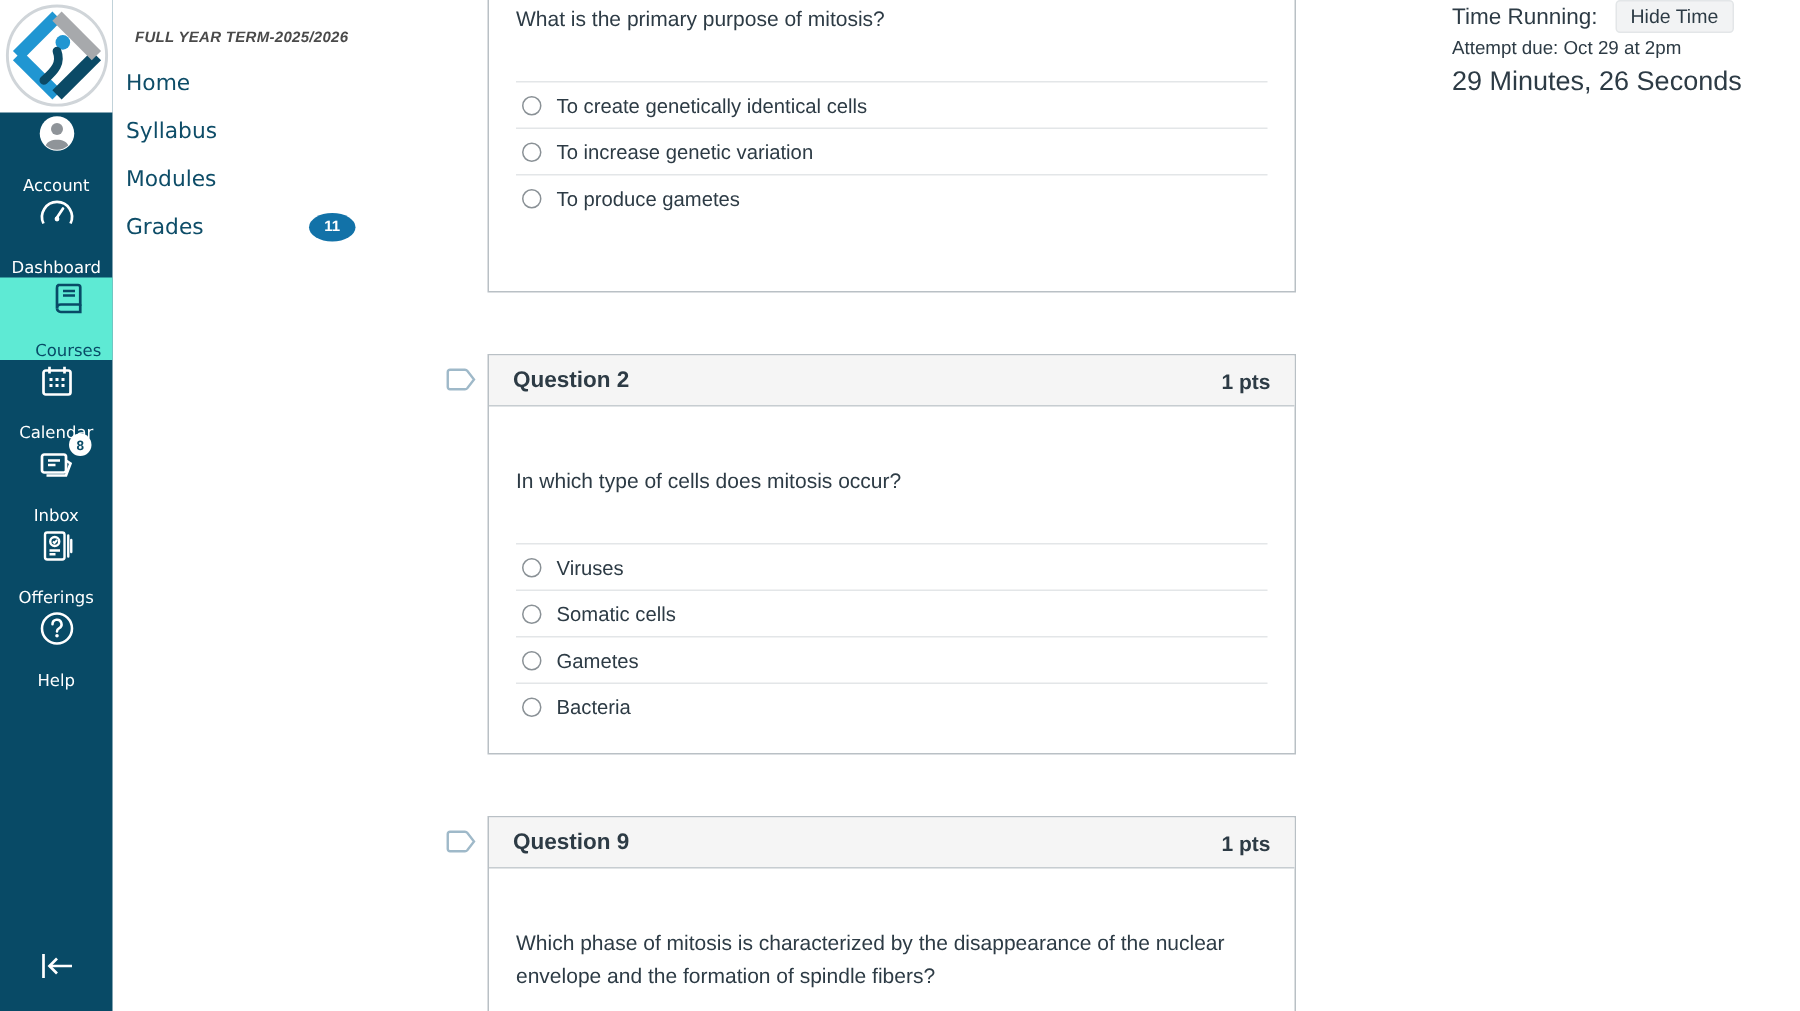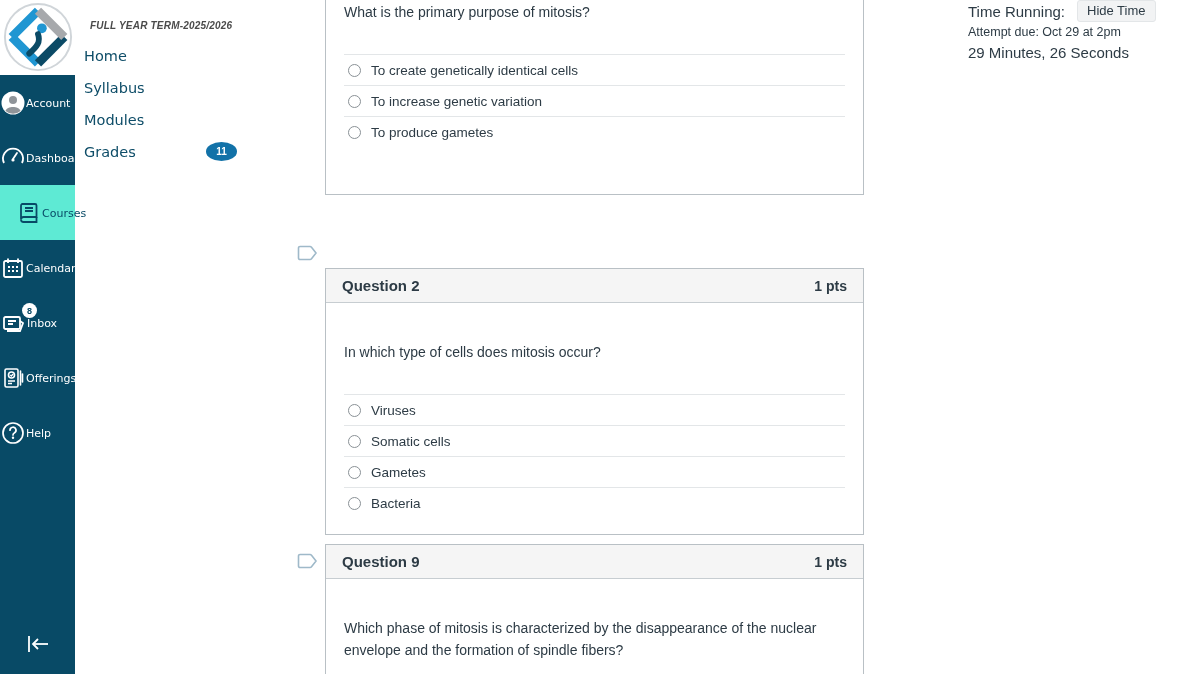"29 Minutes, 26 Seconds" .countdown { font-size: 15px -> 18px }
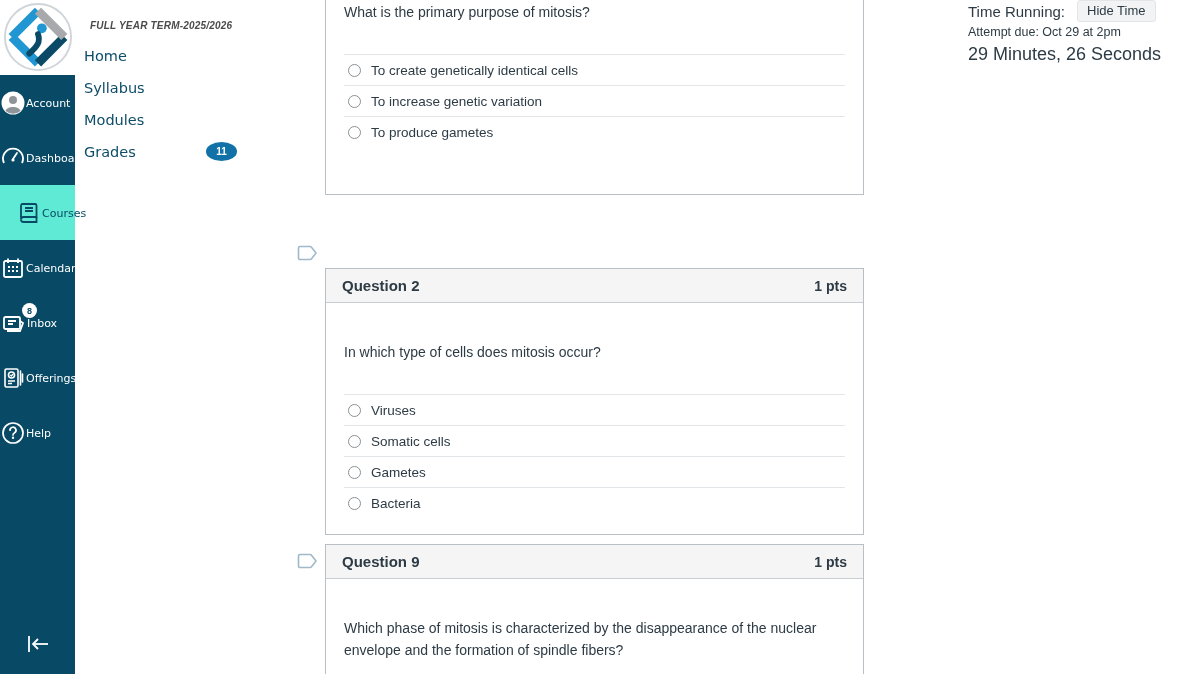"Account" .nav-item { flex-direction: row -> column; justify-content: flex-start -> space-between }
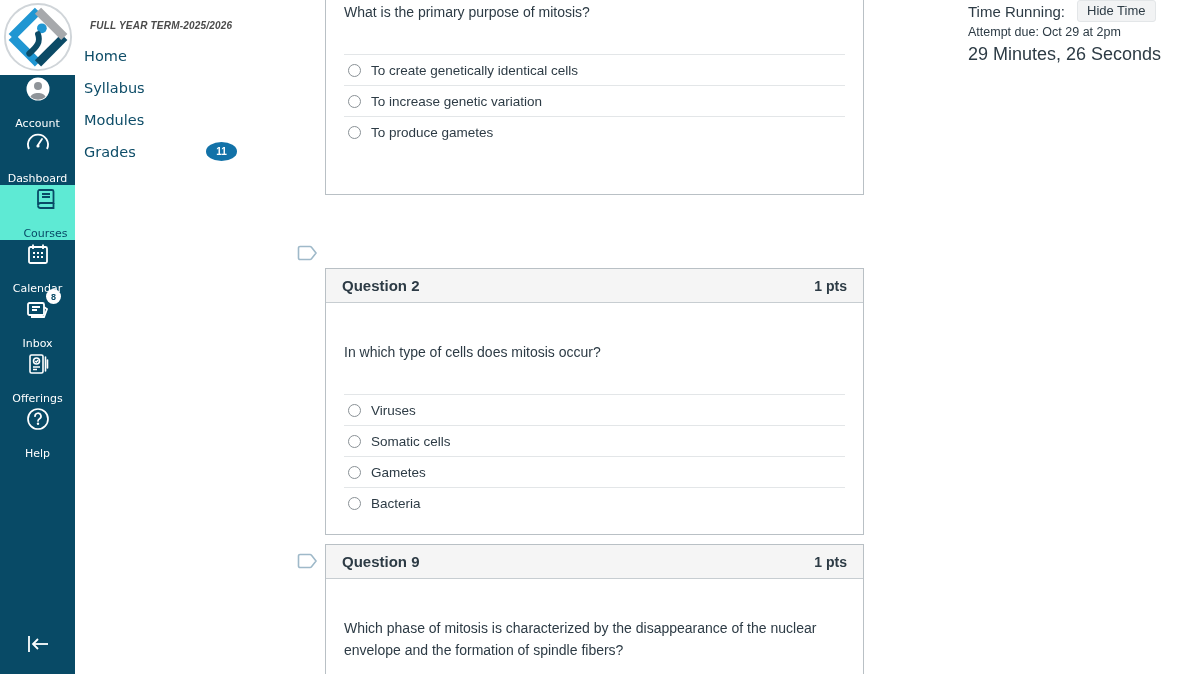"Question 2" section.q-card { margin-top: 32px -> none }
